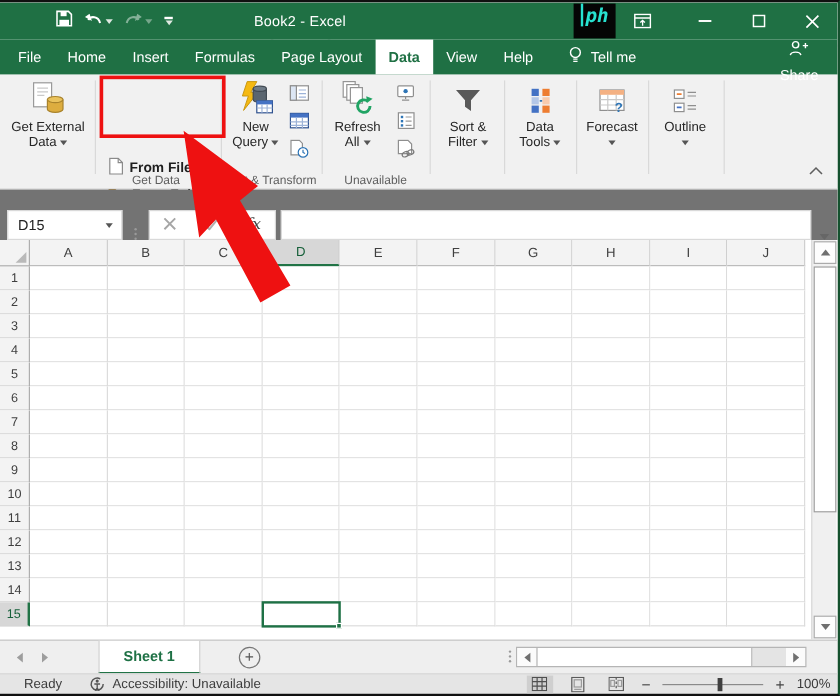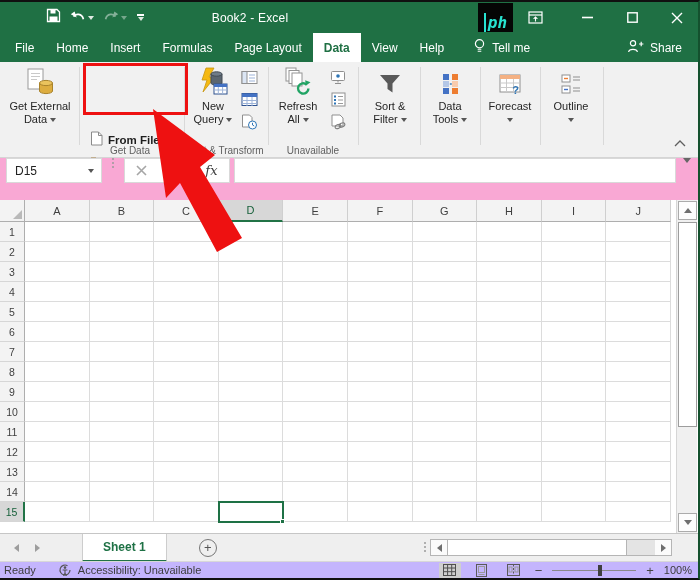"ph" .logo { align-items: flex-end -> flex-start }
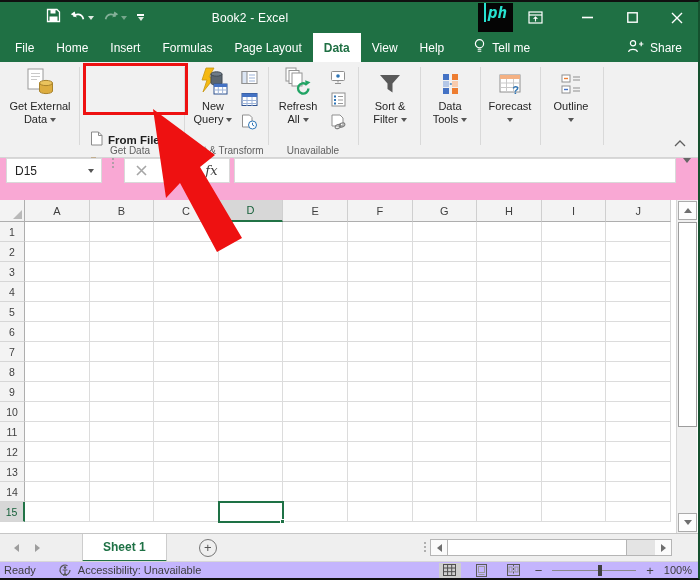"Share" .share { flex-direction: none -> column }
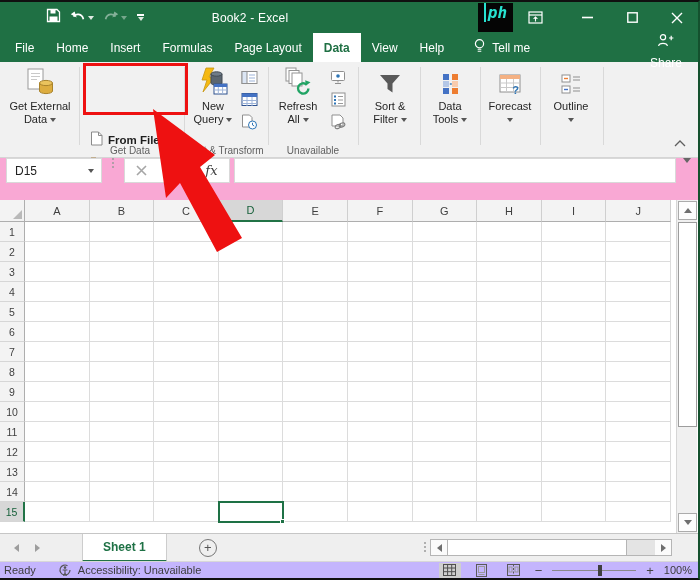"D15" .fbar { align-items: flex-start -> flex-end; background: #f9a8d4 -> #737373 }
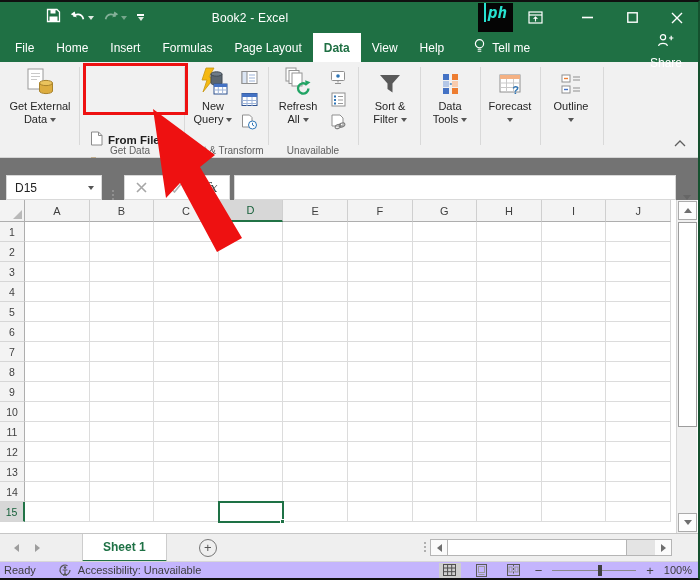"Ready" .statusbar { background: #c4b5fd -> #e5e5e5; padding-left: 4px -> 20px }
